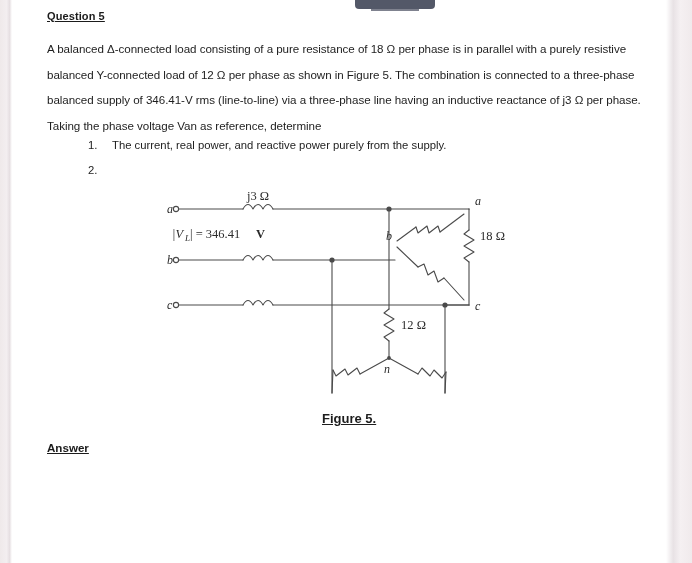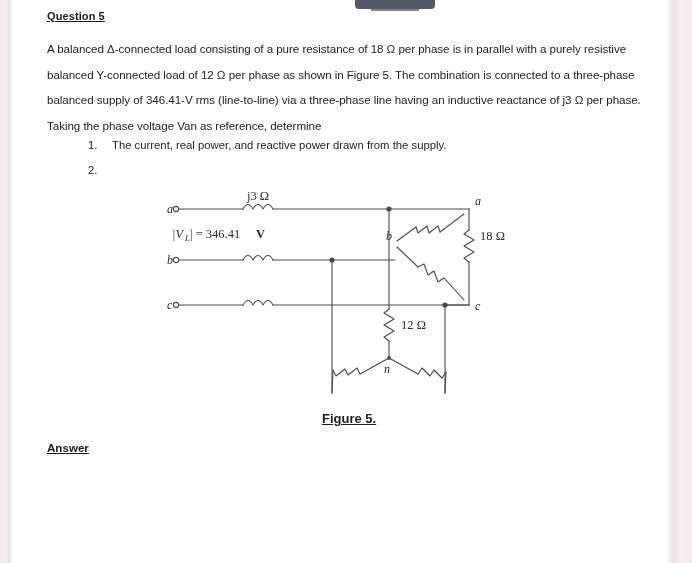"The current, real power, and" span { text: drawn -> purely }
